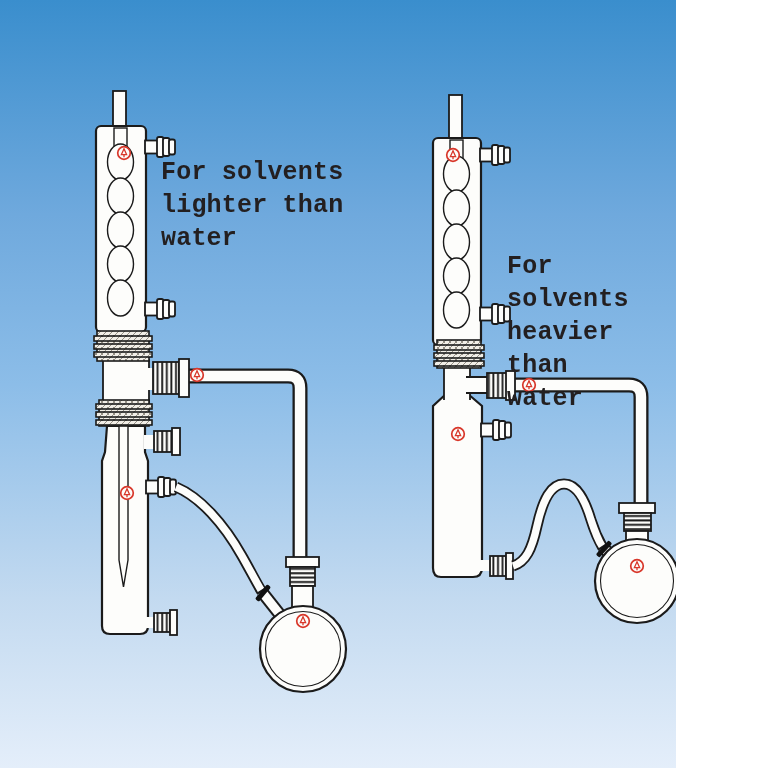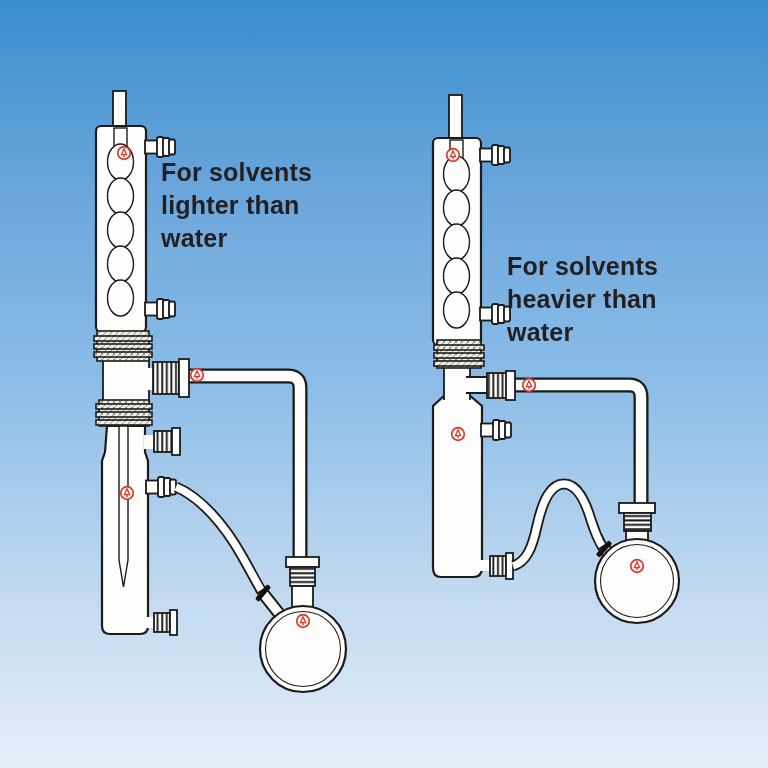"For solvents" .stage { font-family: Liberation Sans, sans-serif -> Liberation Mono, monospace; width: 768px -> 676px }
